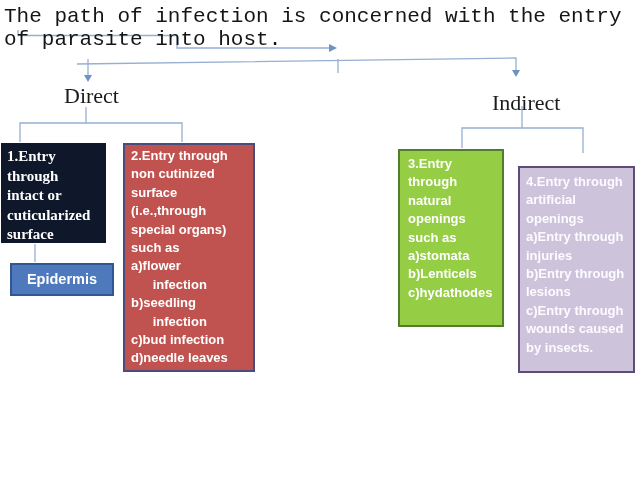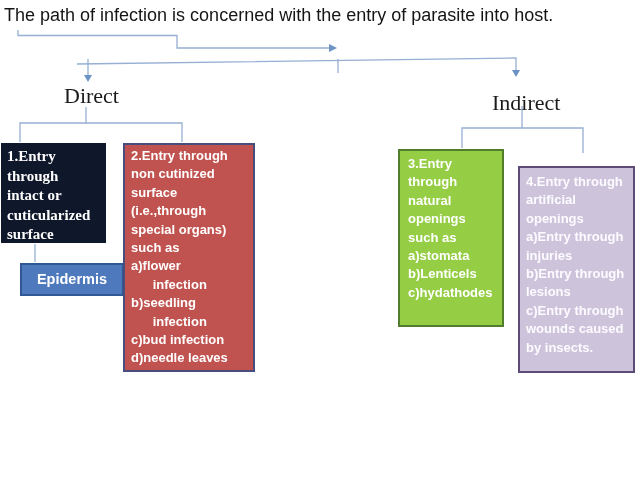"The path of infection is" #title { font-family: Liberation Sans, sans-serif -> Liberation Mono, monospace; font-size: 18px -> 21px }
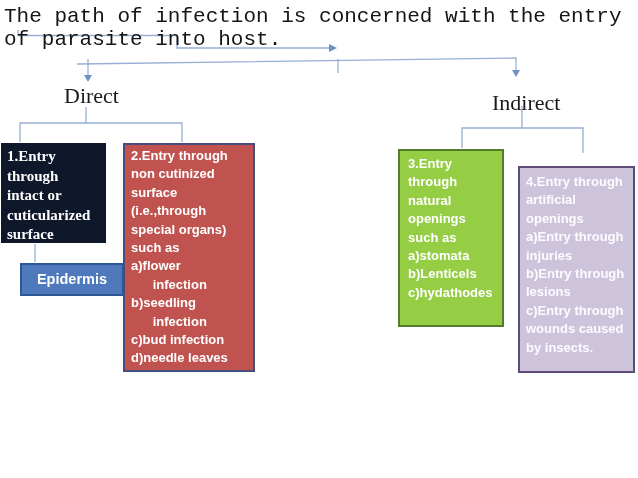"Epidermis" #box-epidermis { left: 20px -> 10px }
